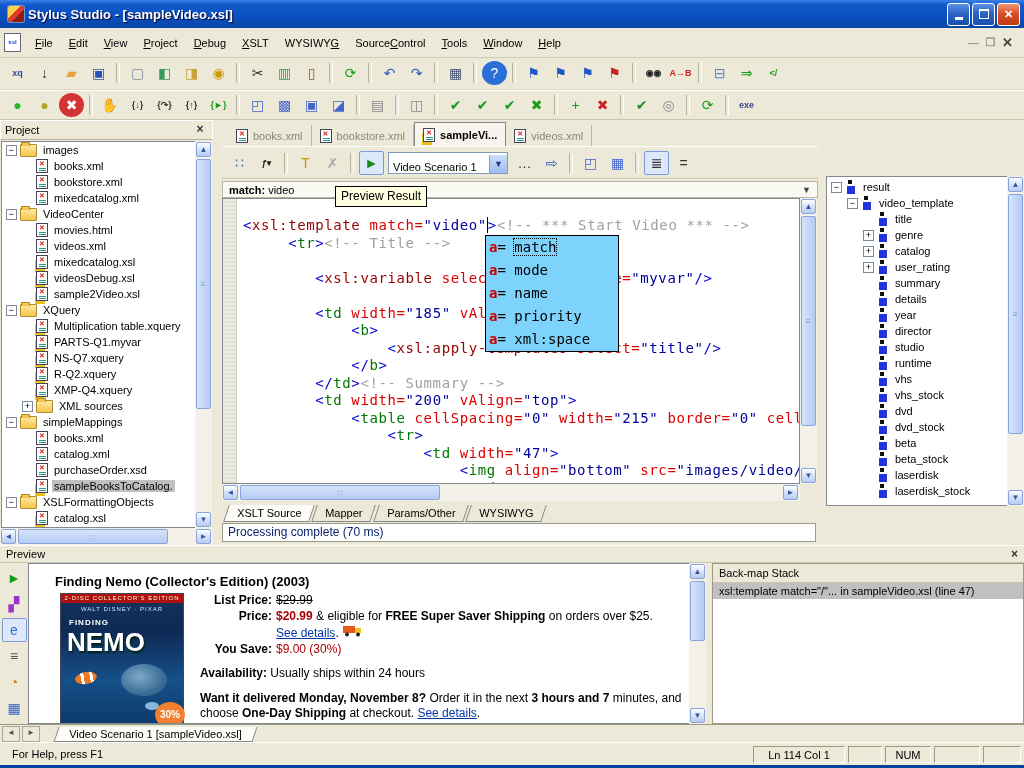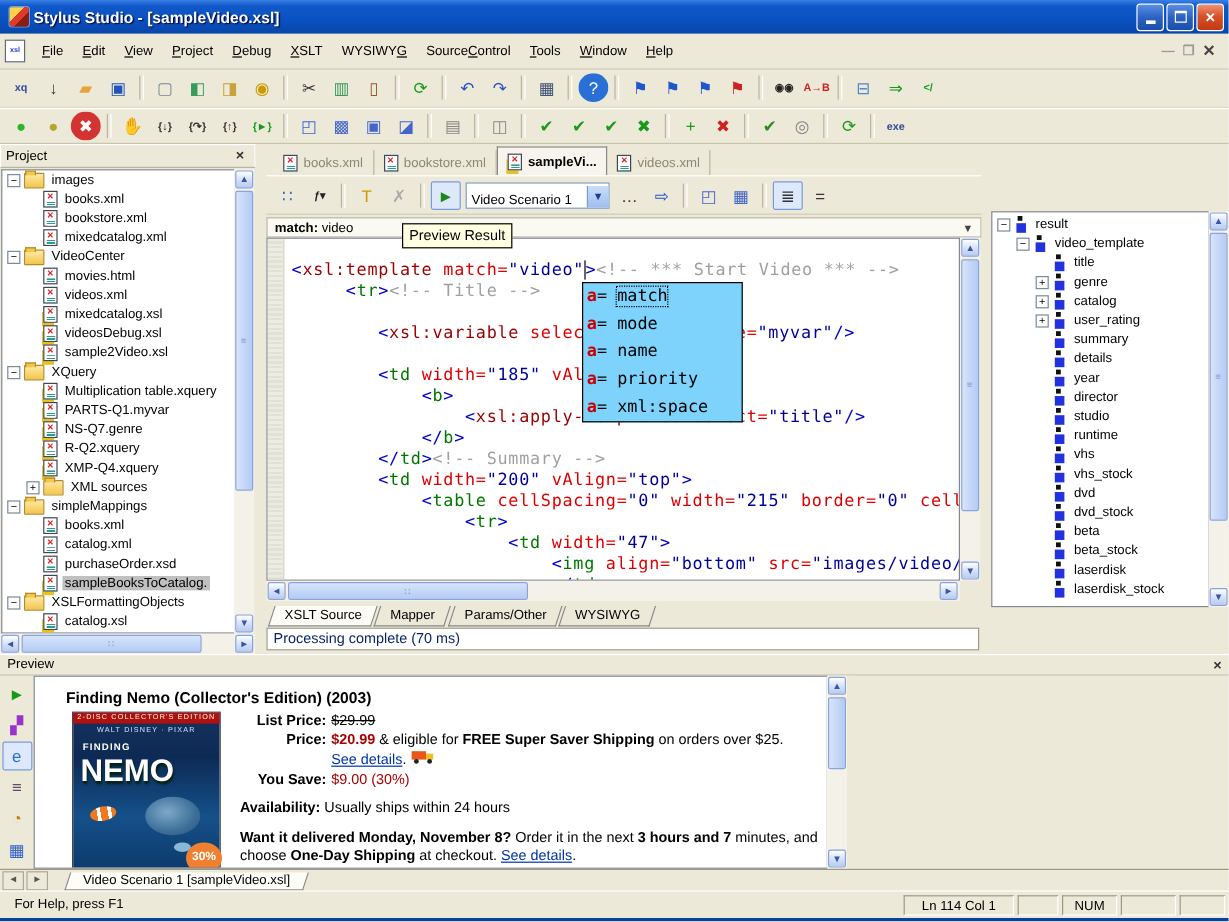"NS-Q7.genre" span.tlabel { text: NS-Q7.genre -> NS-Q7.xquery }
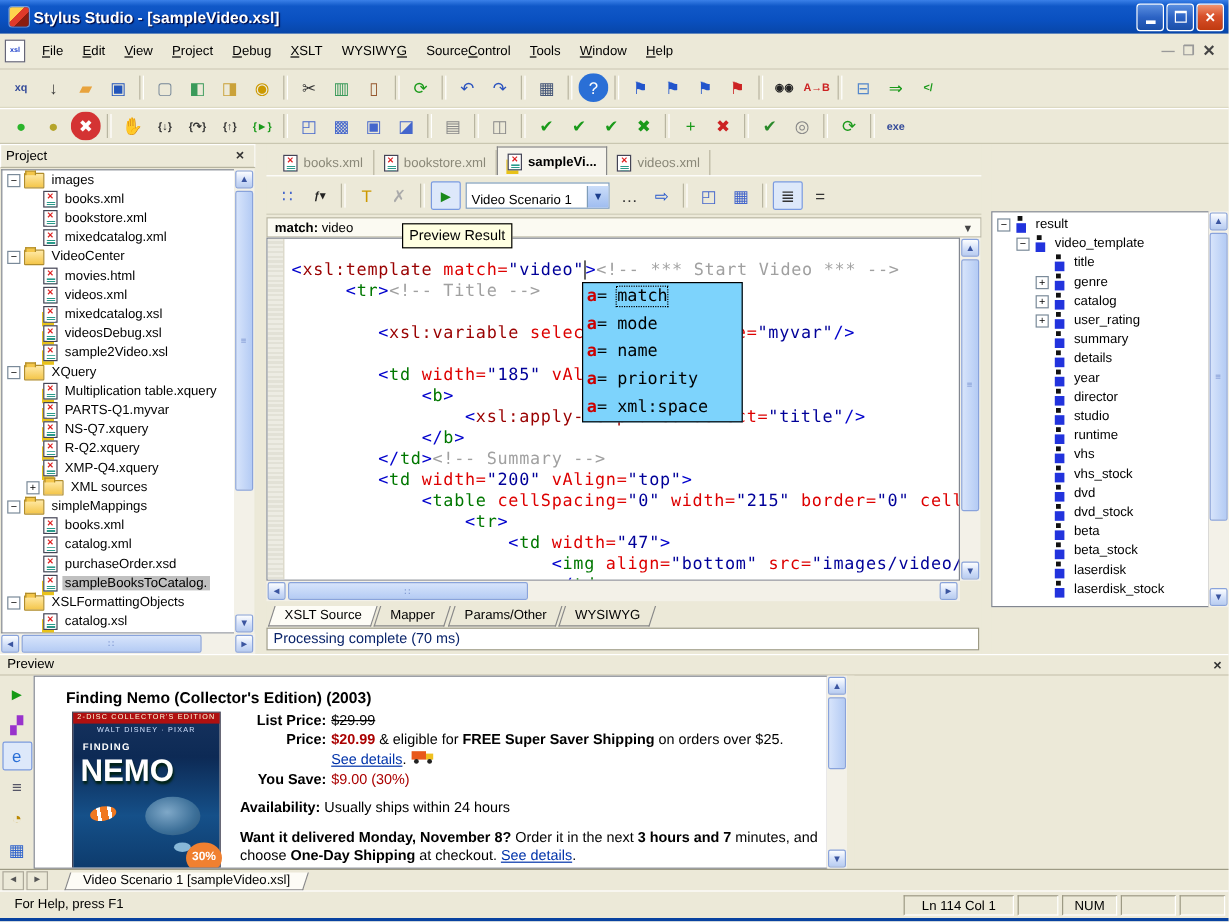"Back-map Stack" div { html: none -> <div> <div>Back-map Stack</div> <div>xsl:template match="/"... in sampleVideo.xsl (line 47)</div> </div> }
